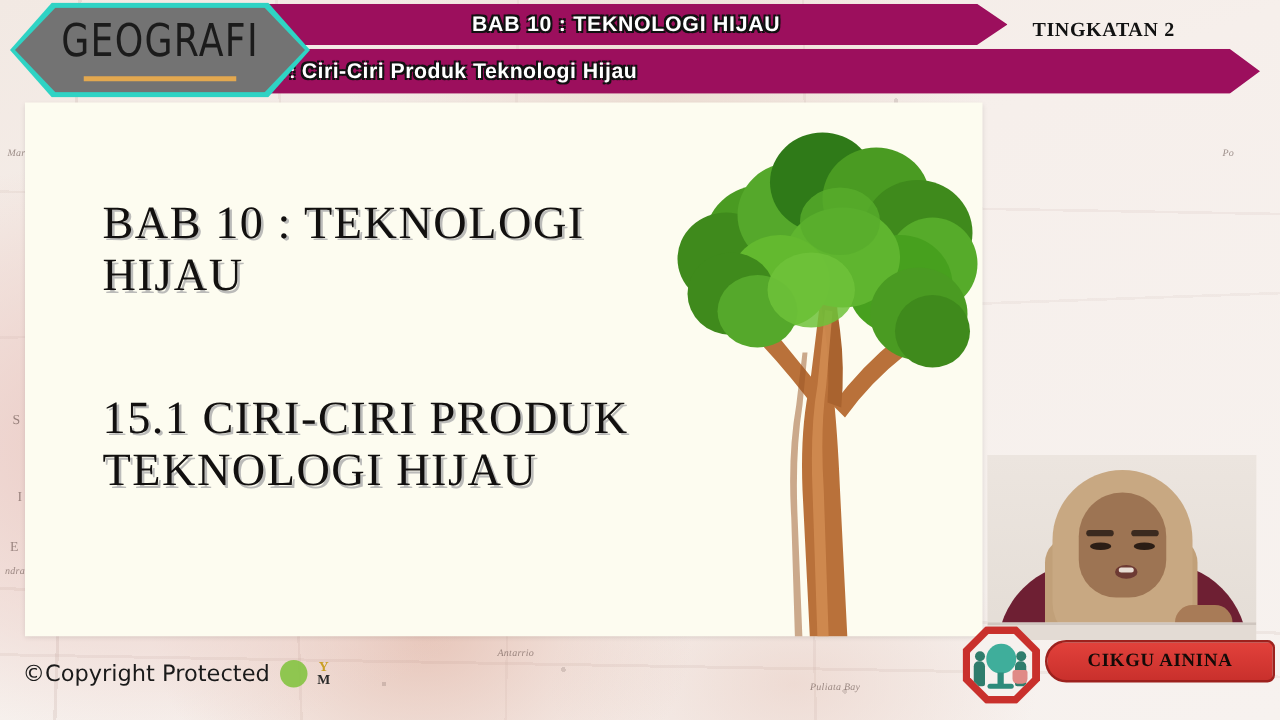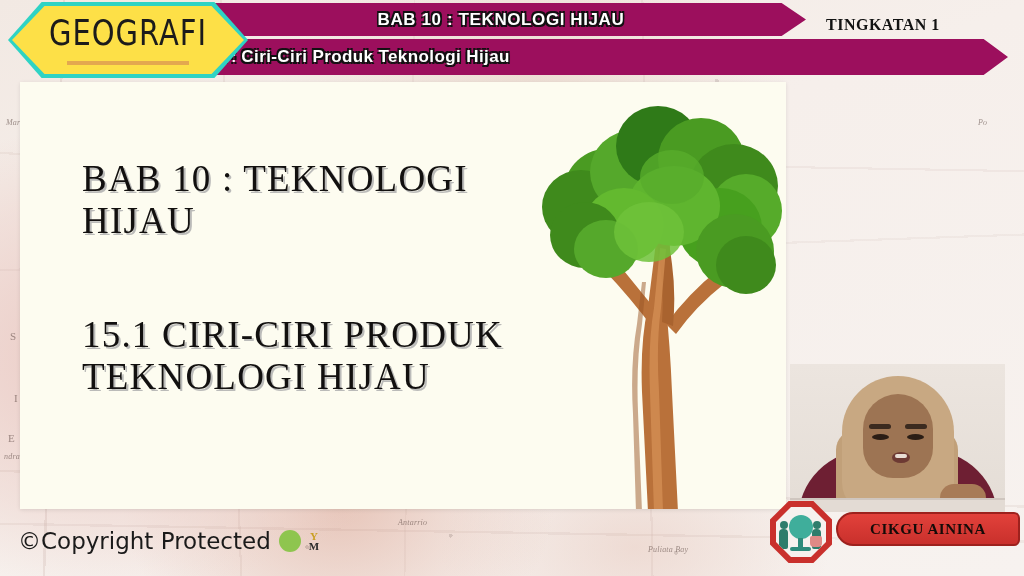"GEOGRAFI" .hexlabel .inner { background: #fde047 -> #737373 }
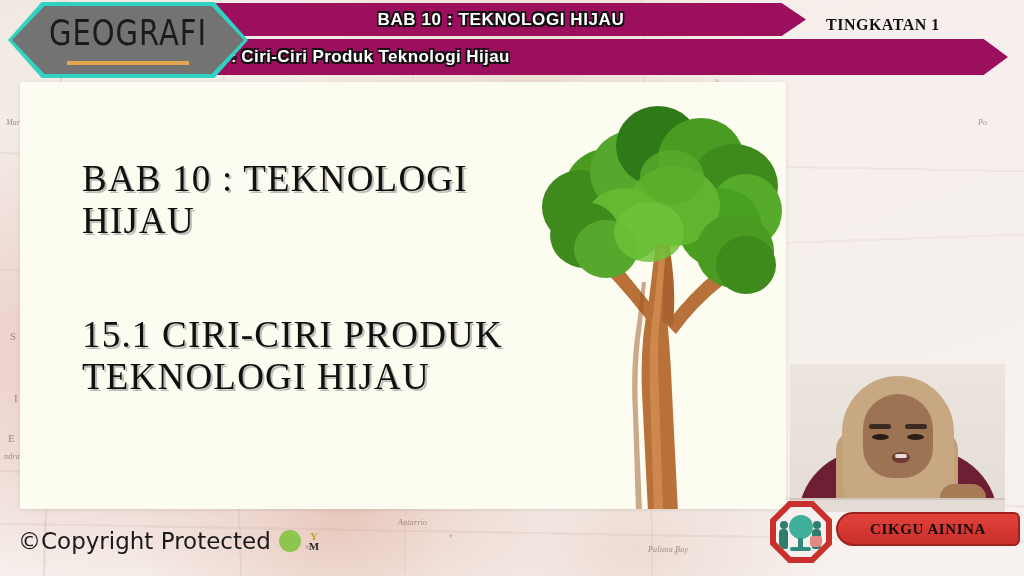"TINGKATAN 1" div { text: 1 -> 2 }
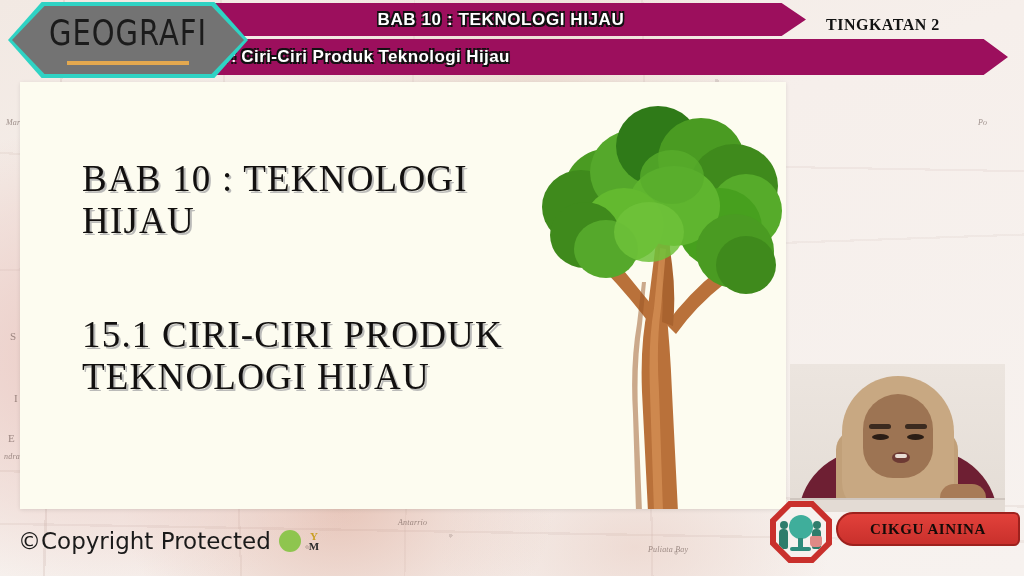"©Copyright Protected" #copy-text { font-size: 23px -> 18px }
